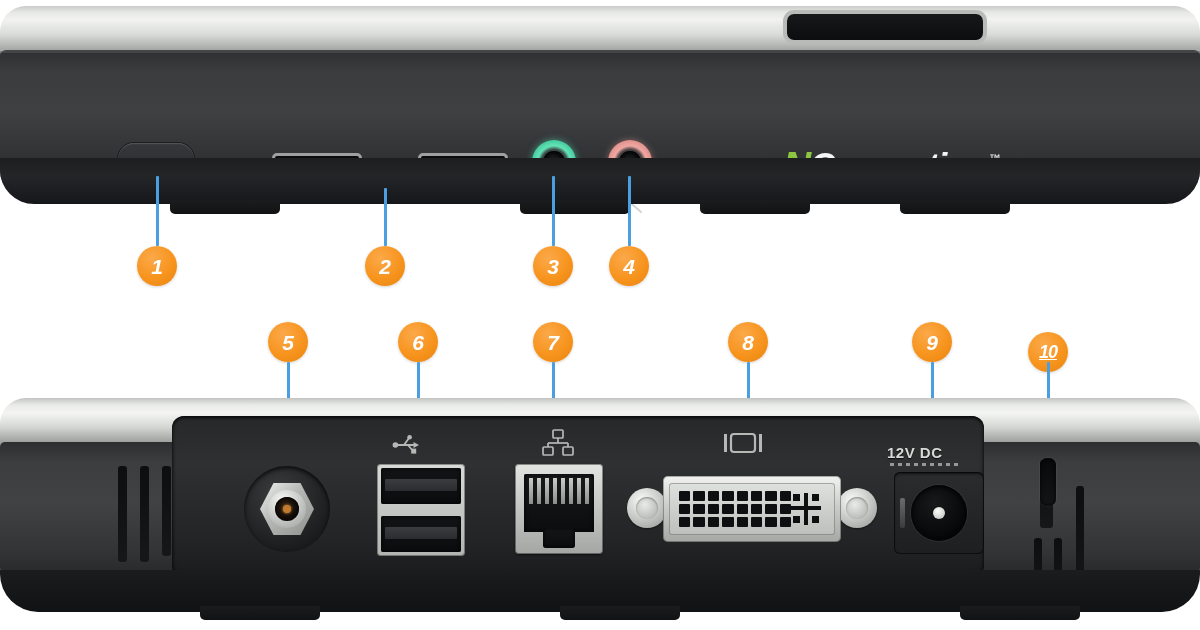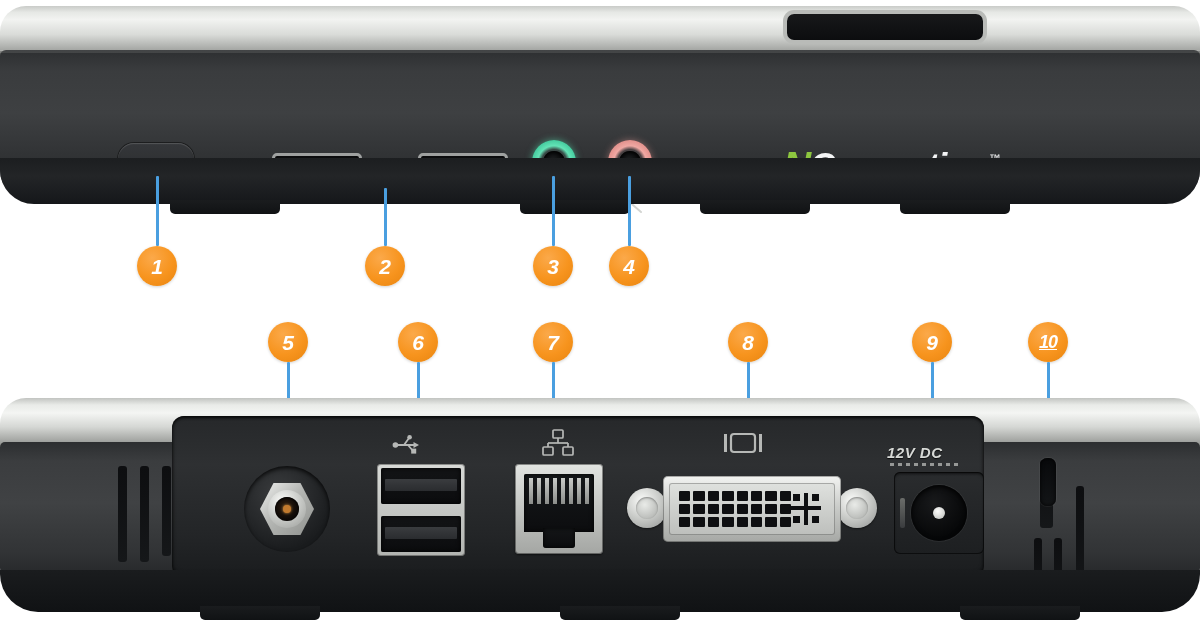"10" div.callout-badge { top: 322px -> 332px }
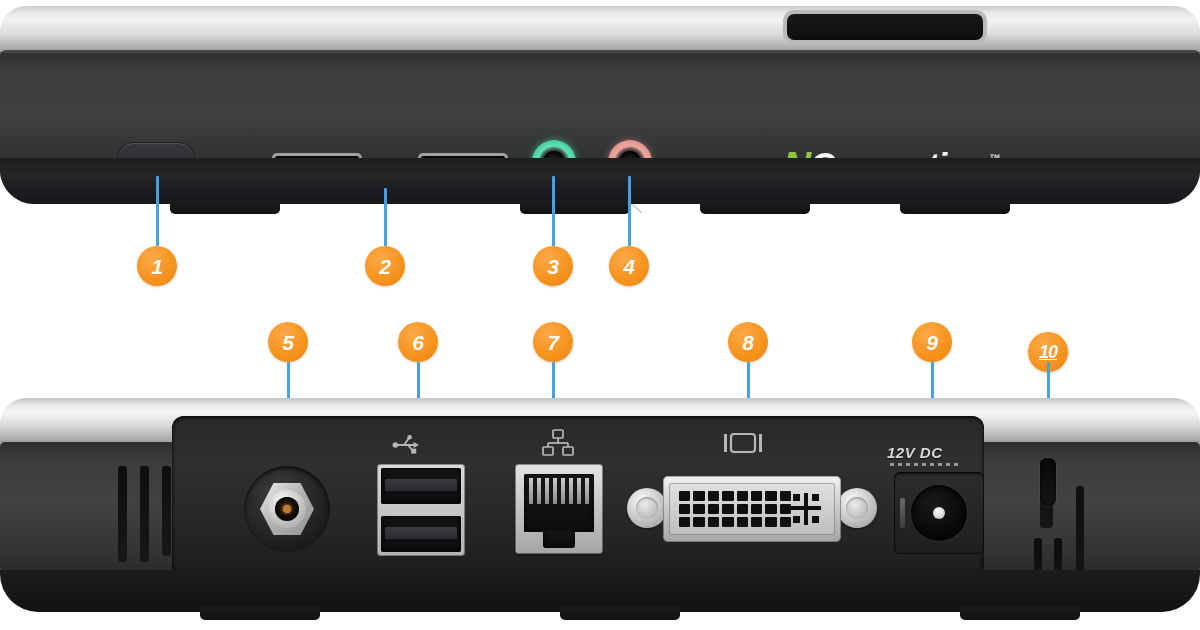"12V DC" .port-panel { font-style: italic -> none }
